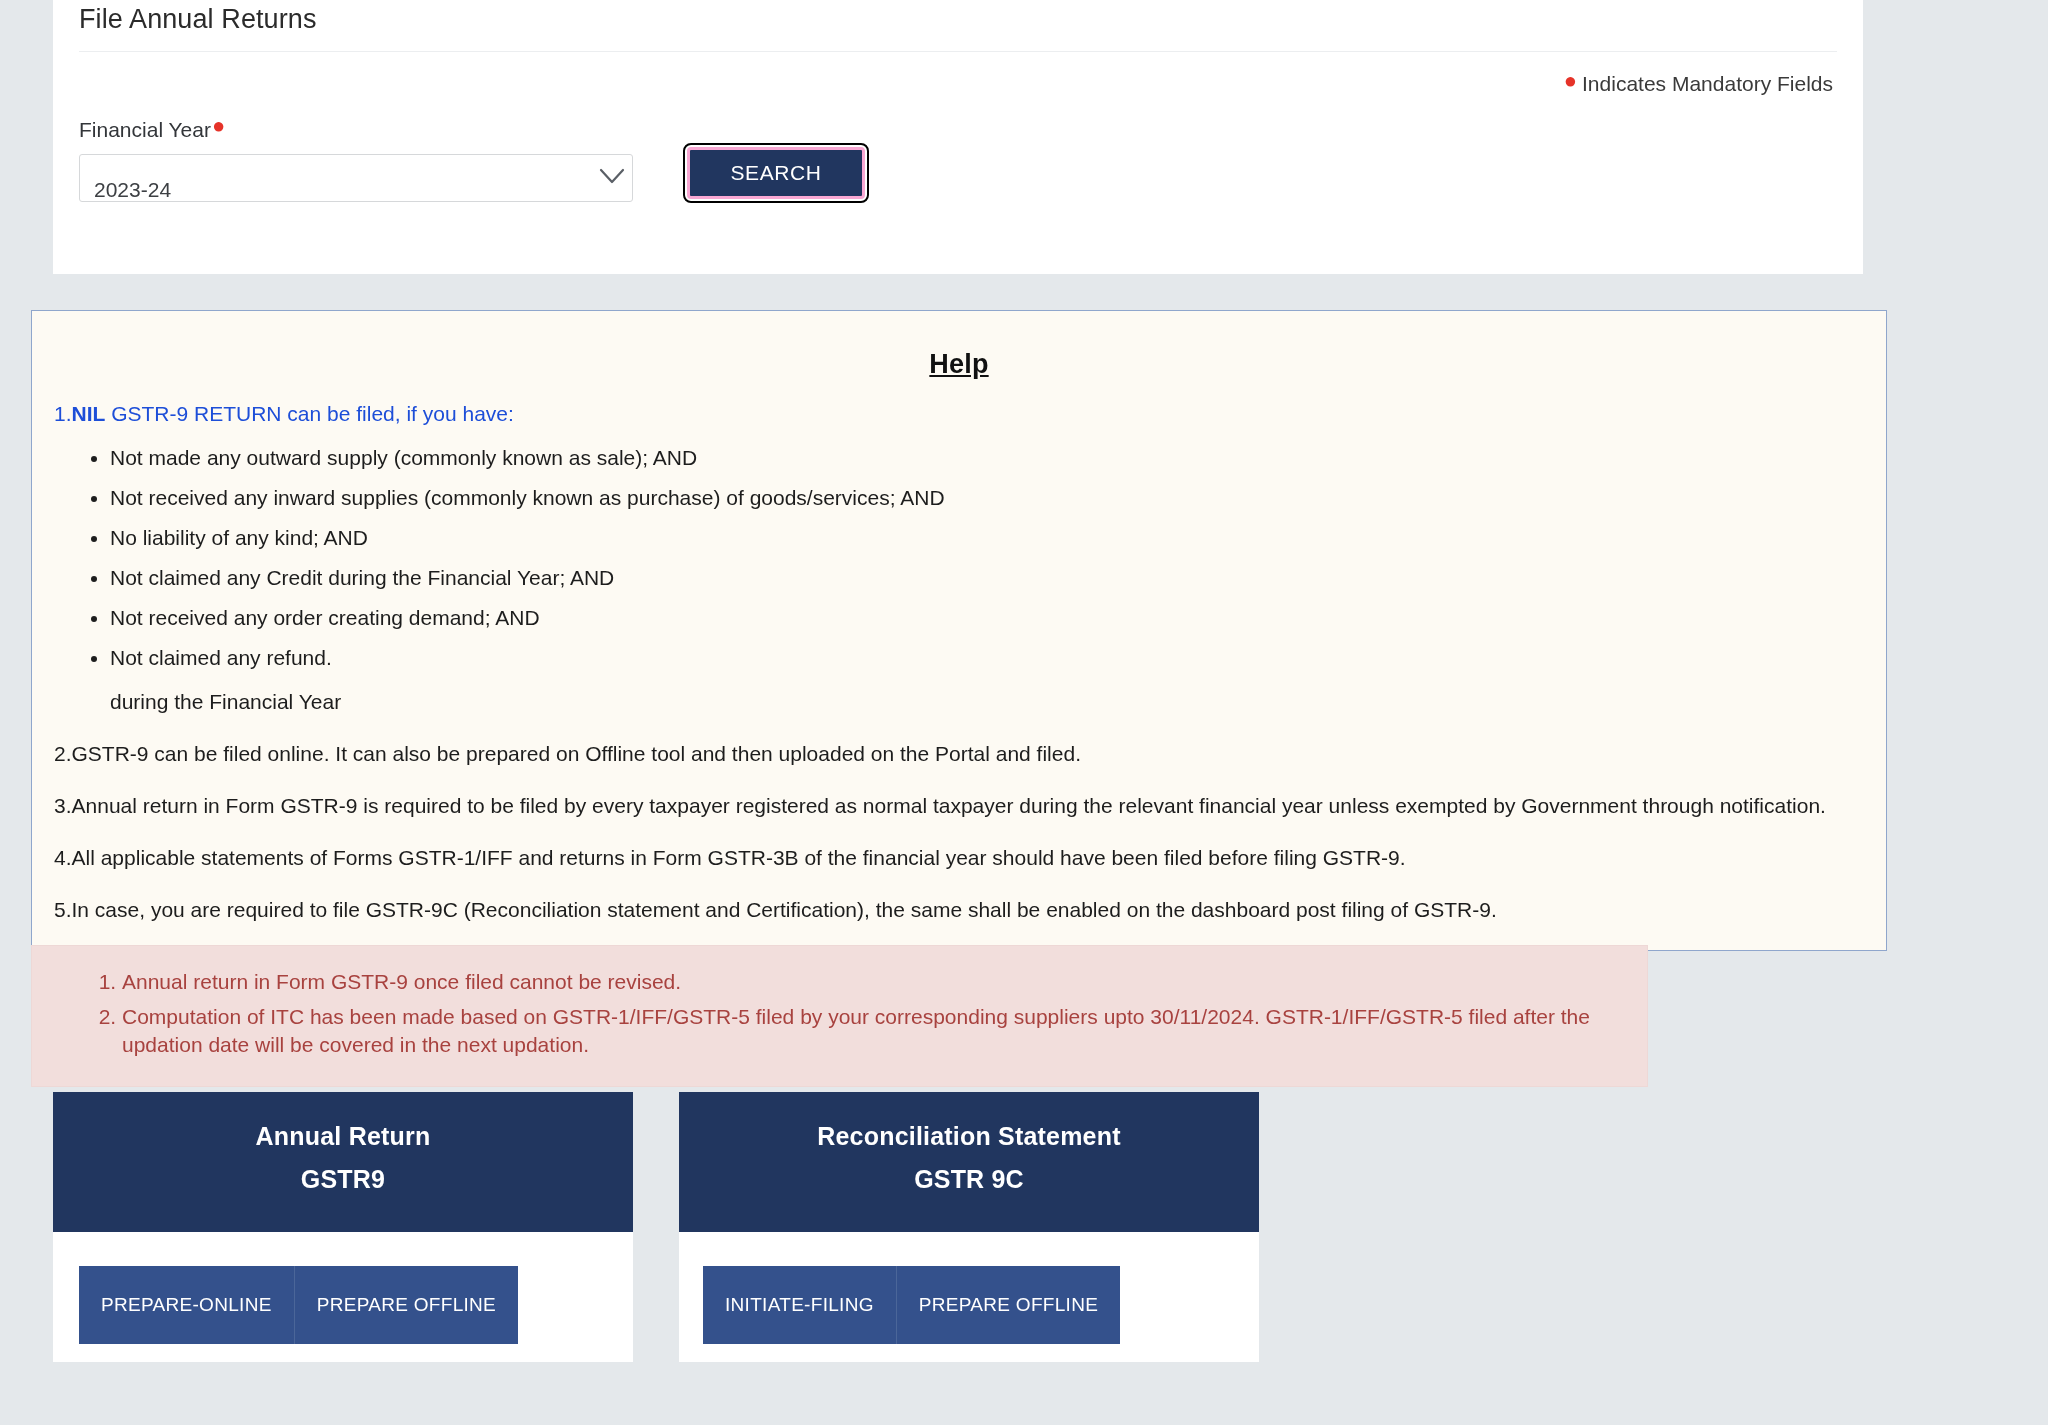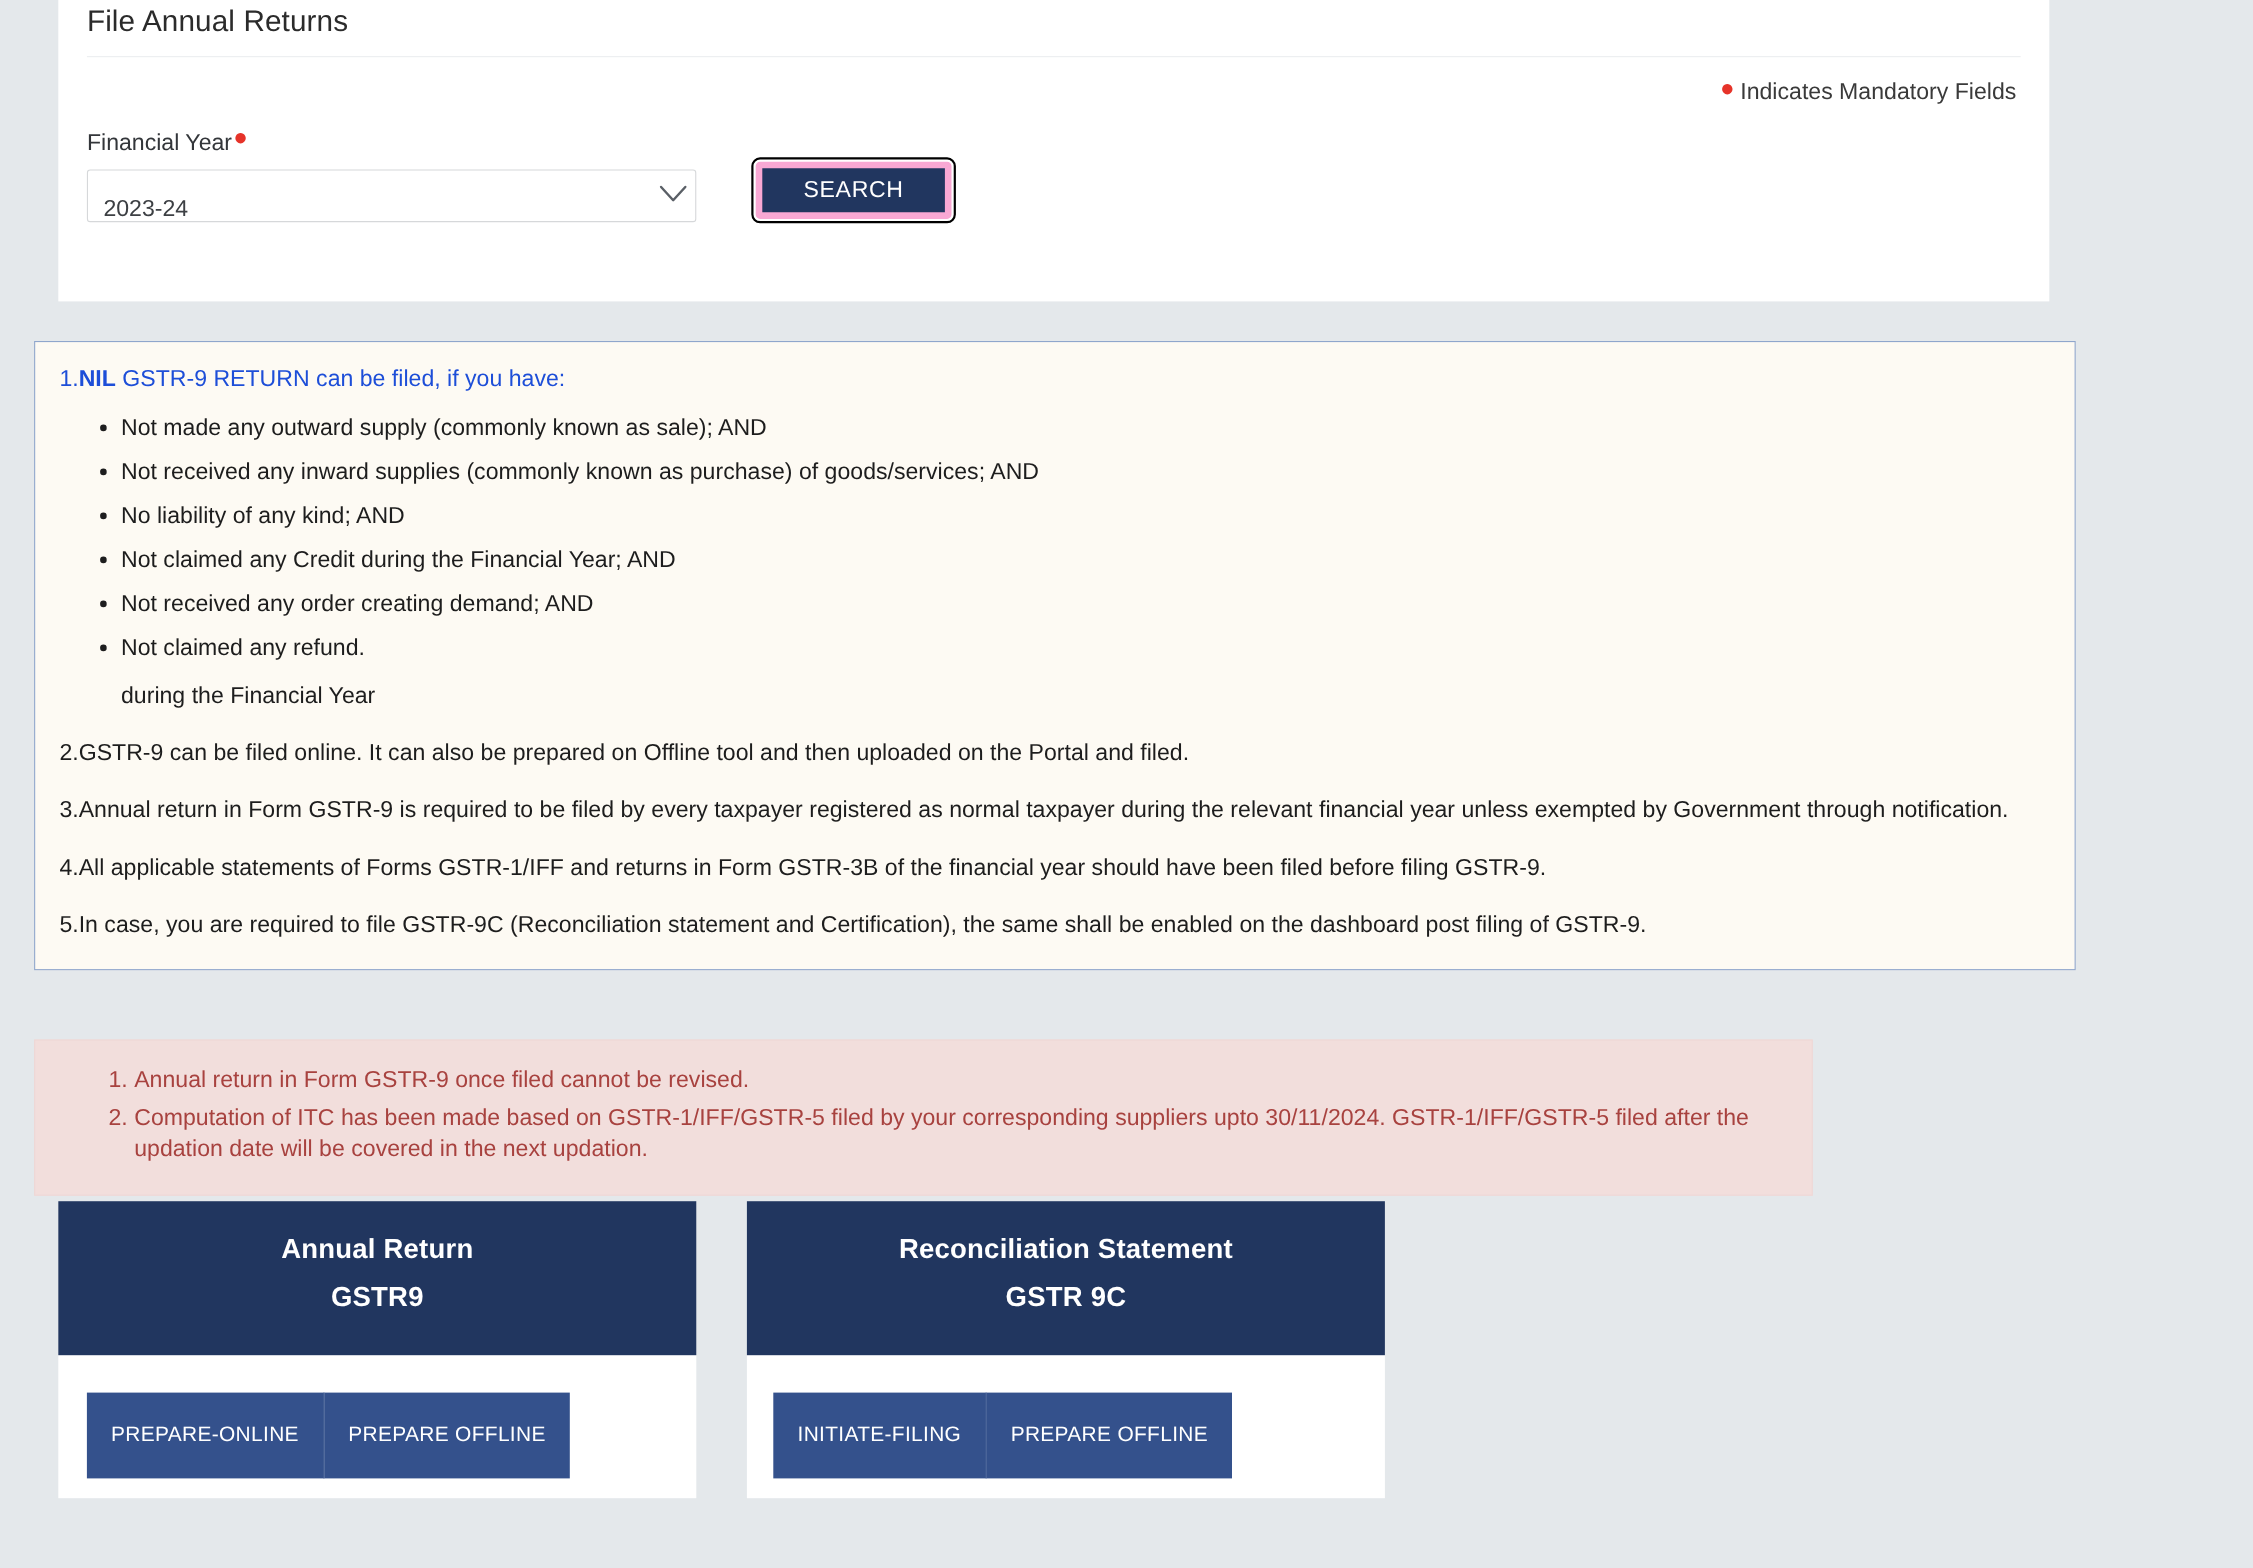"SEARCH" .search-btn { border: 6px solid #f9a8d4 -> 3px solid #f9a8d4 }
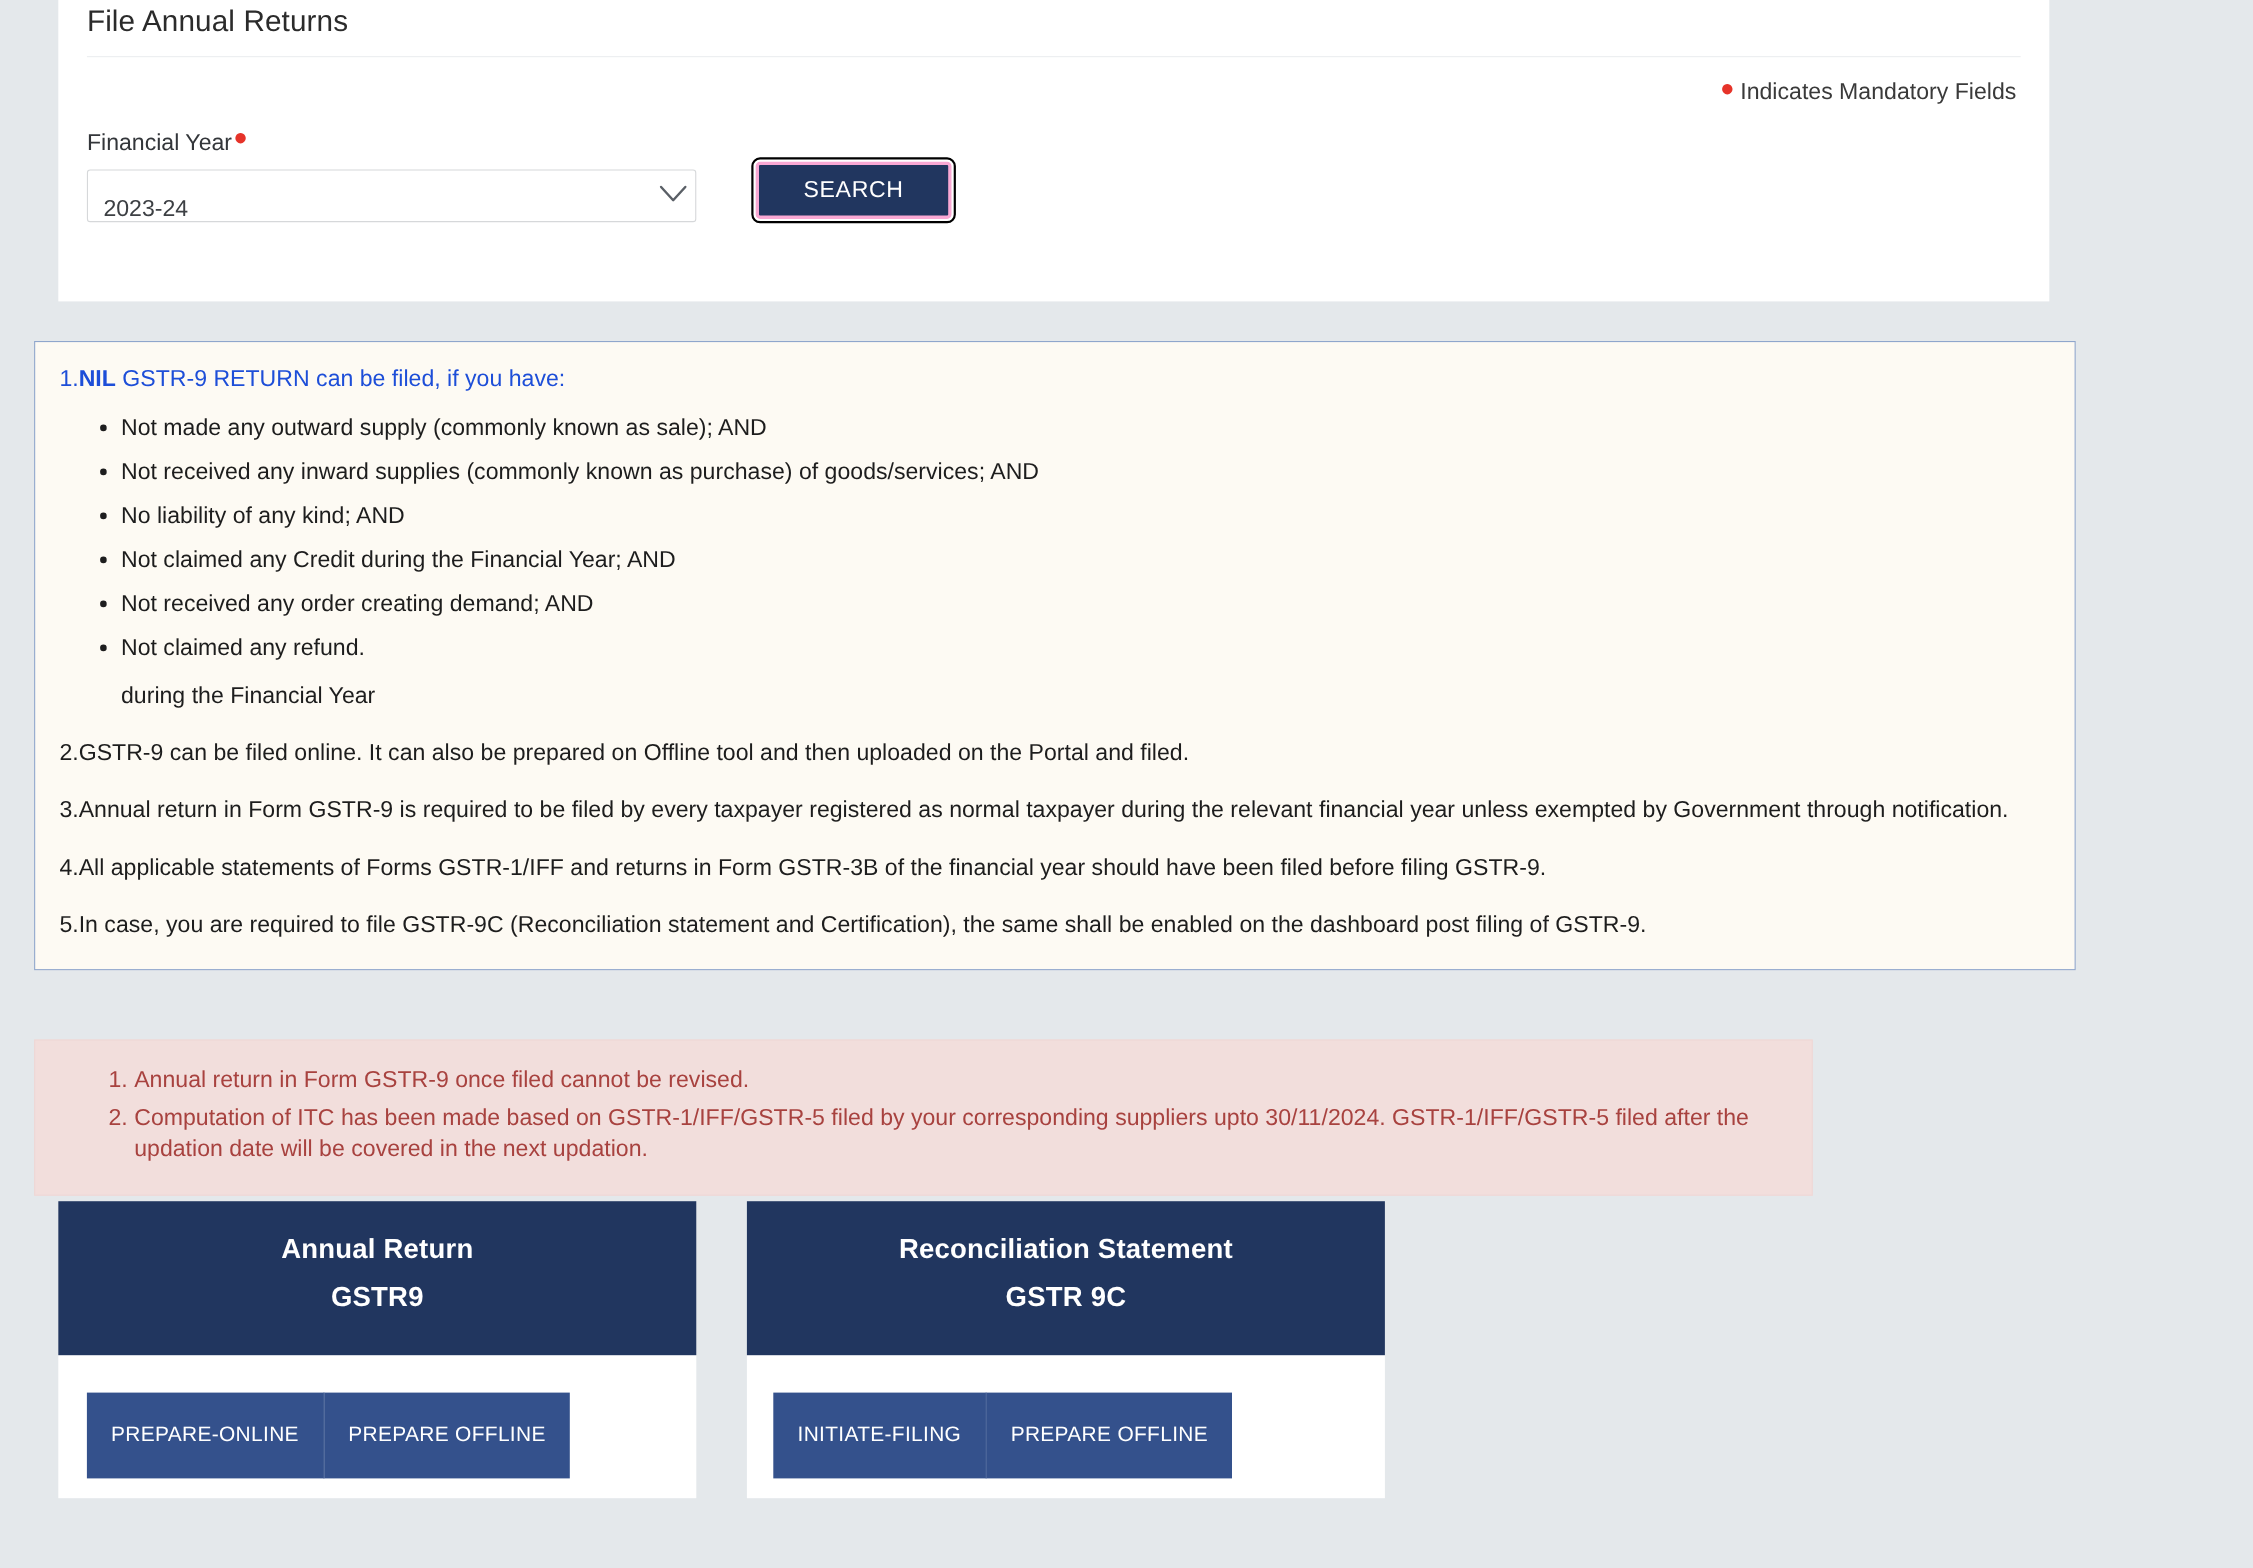"Help" div.help-title { html: none -> <div>Help</div> }
